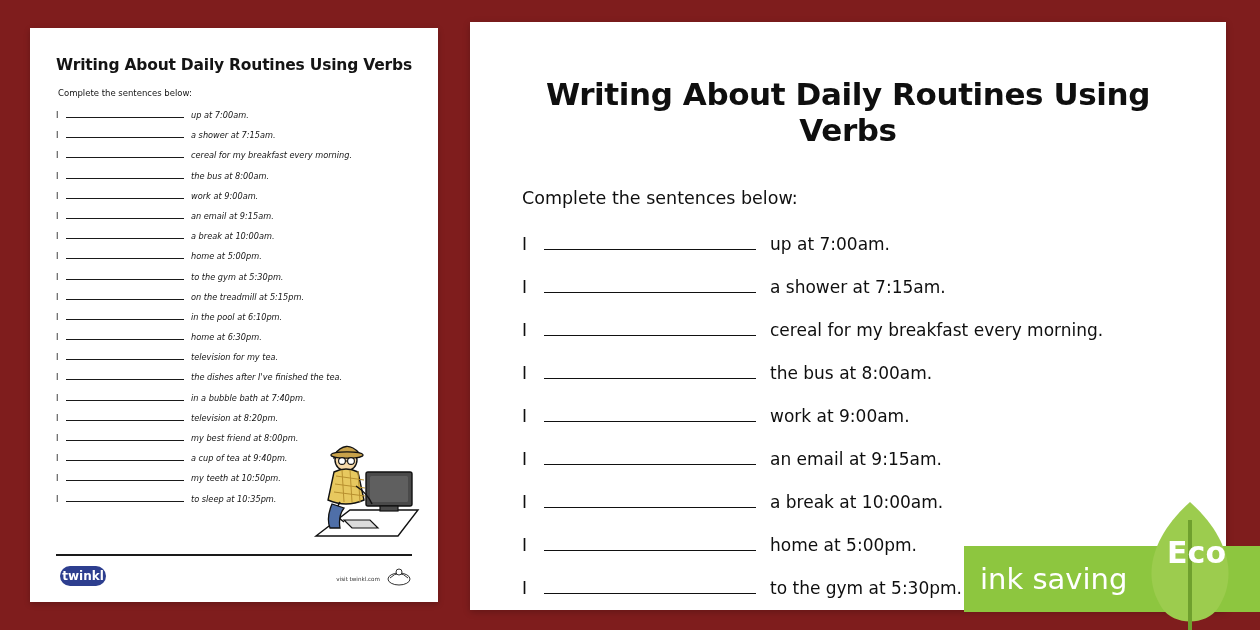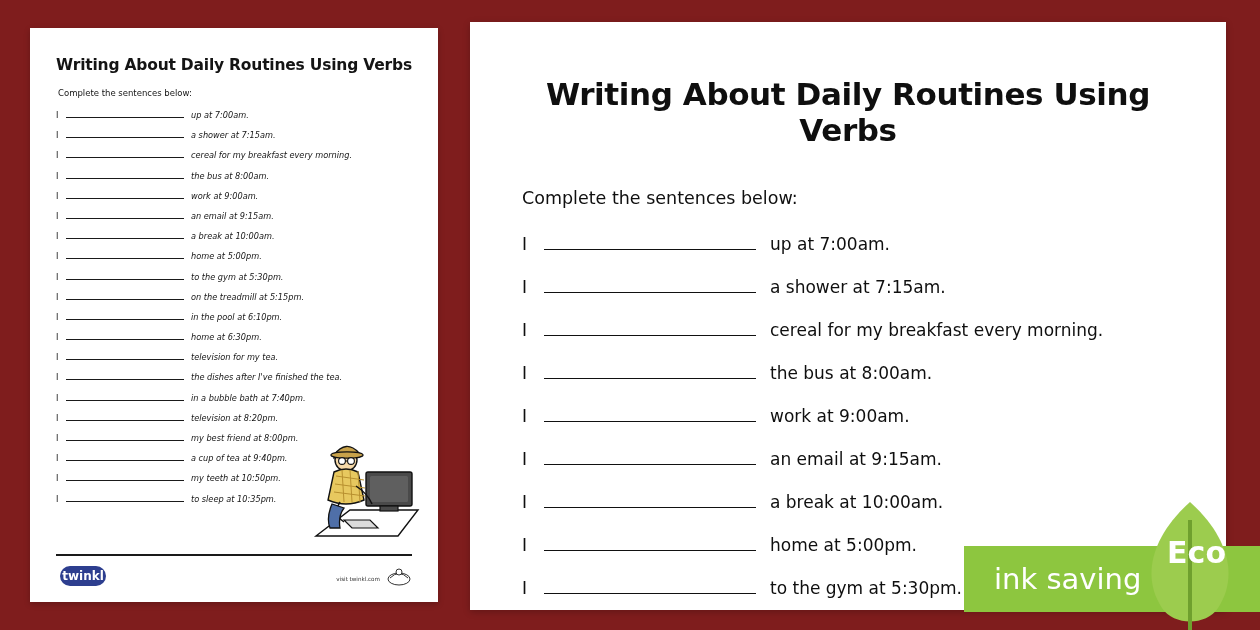"ink saving" .eco { padding-left: 30px -> 16px }
